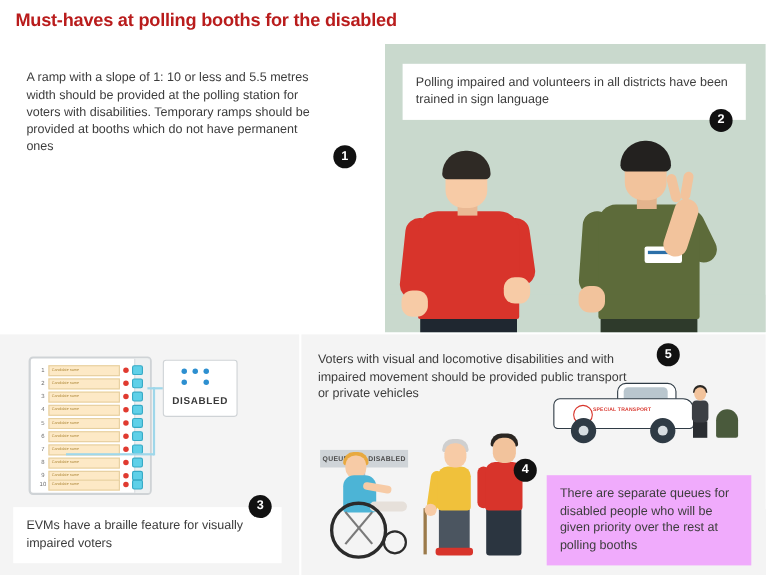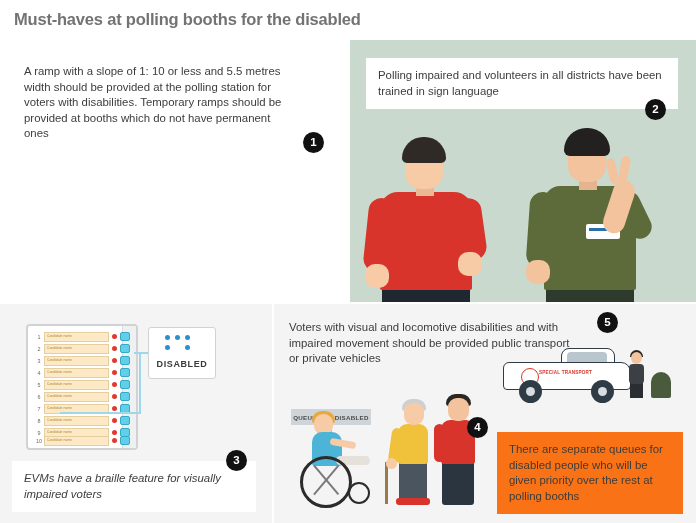"Must-haves at polling booths for" .title { color: #737373 -> #b91c1c }
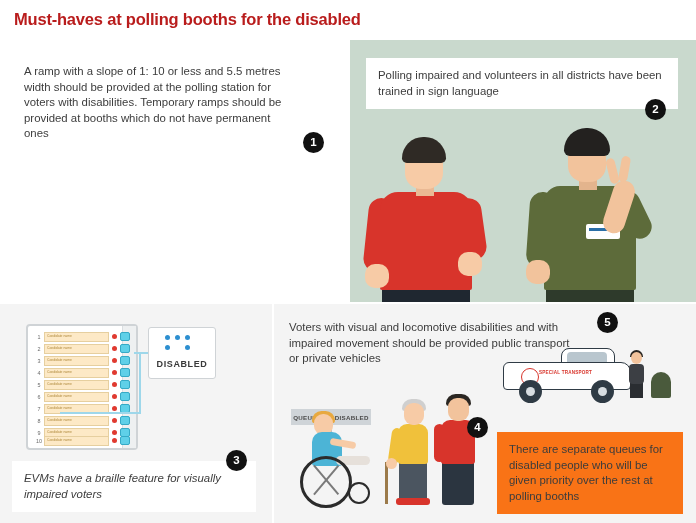"There are separate queues for" #cap-4 { background: #f97316 -> #f0abfc }
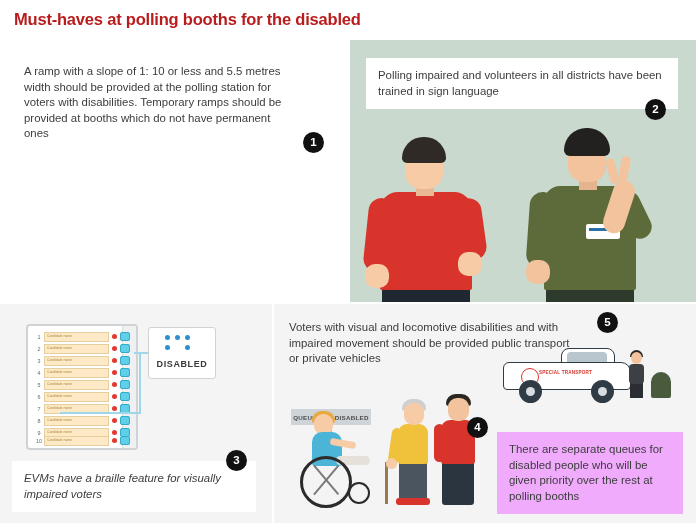"EVMs have a braille feature" #cap-3 { font-style: italic -> none }
